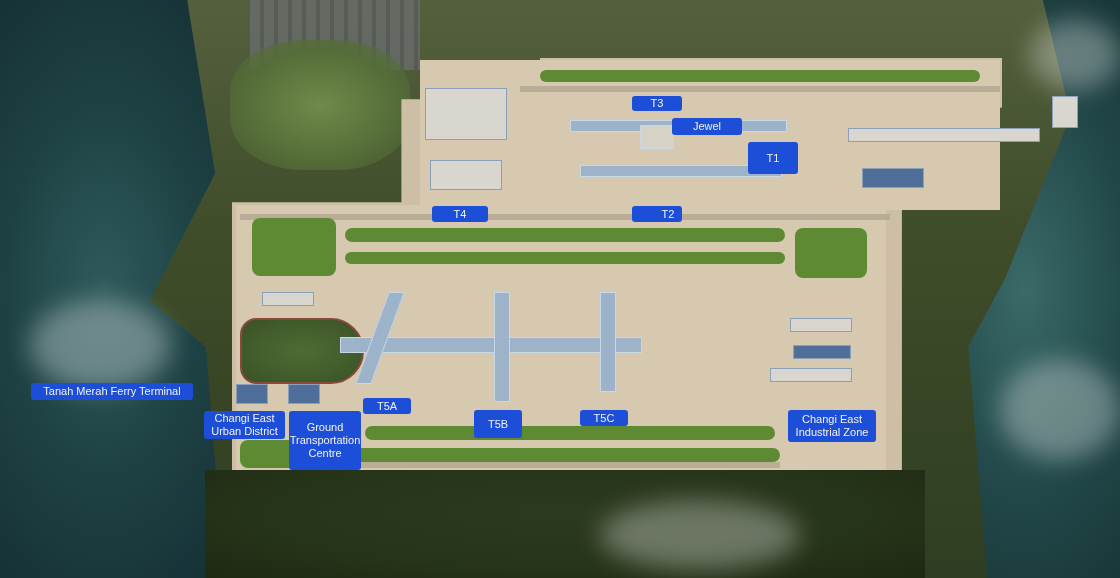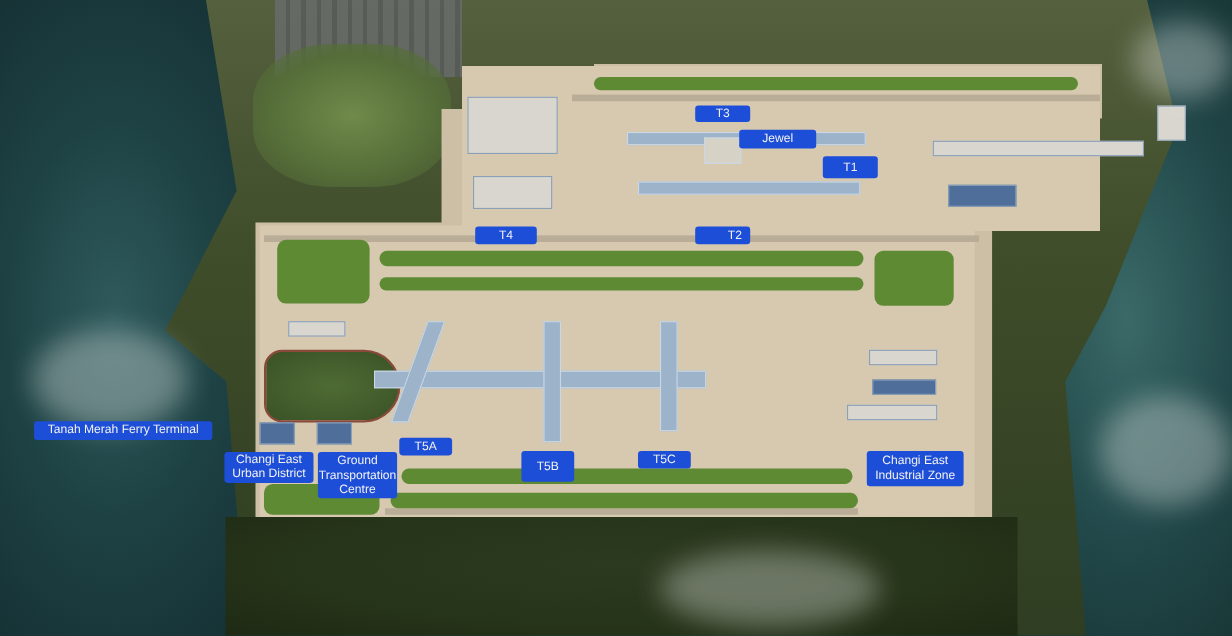"T1" div.label { height: 20px -> 32px }
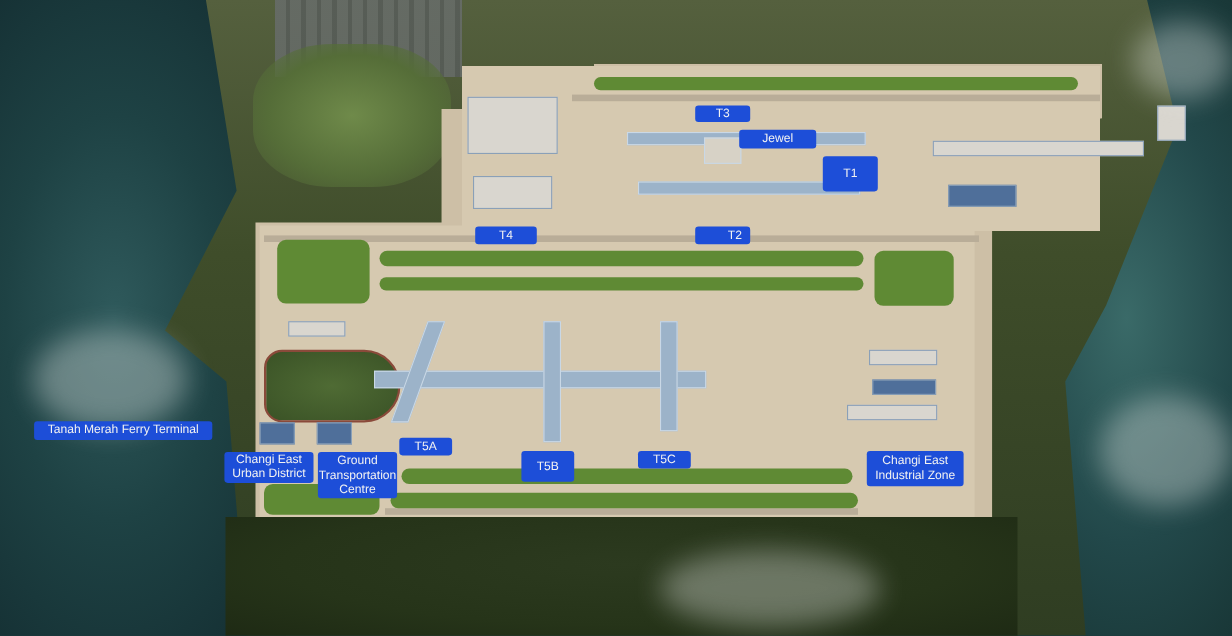"Ground" div.label { height: 42px -> 59px }
